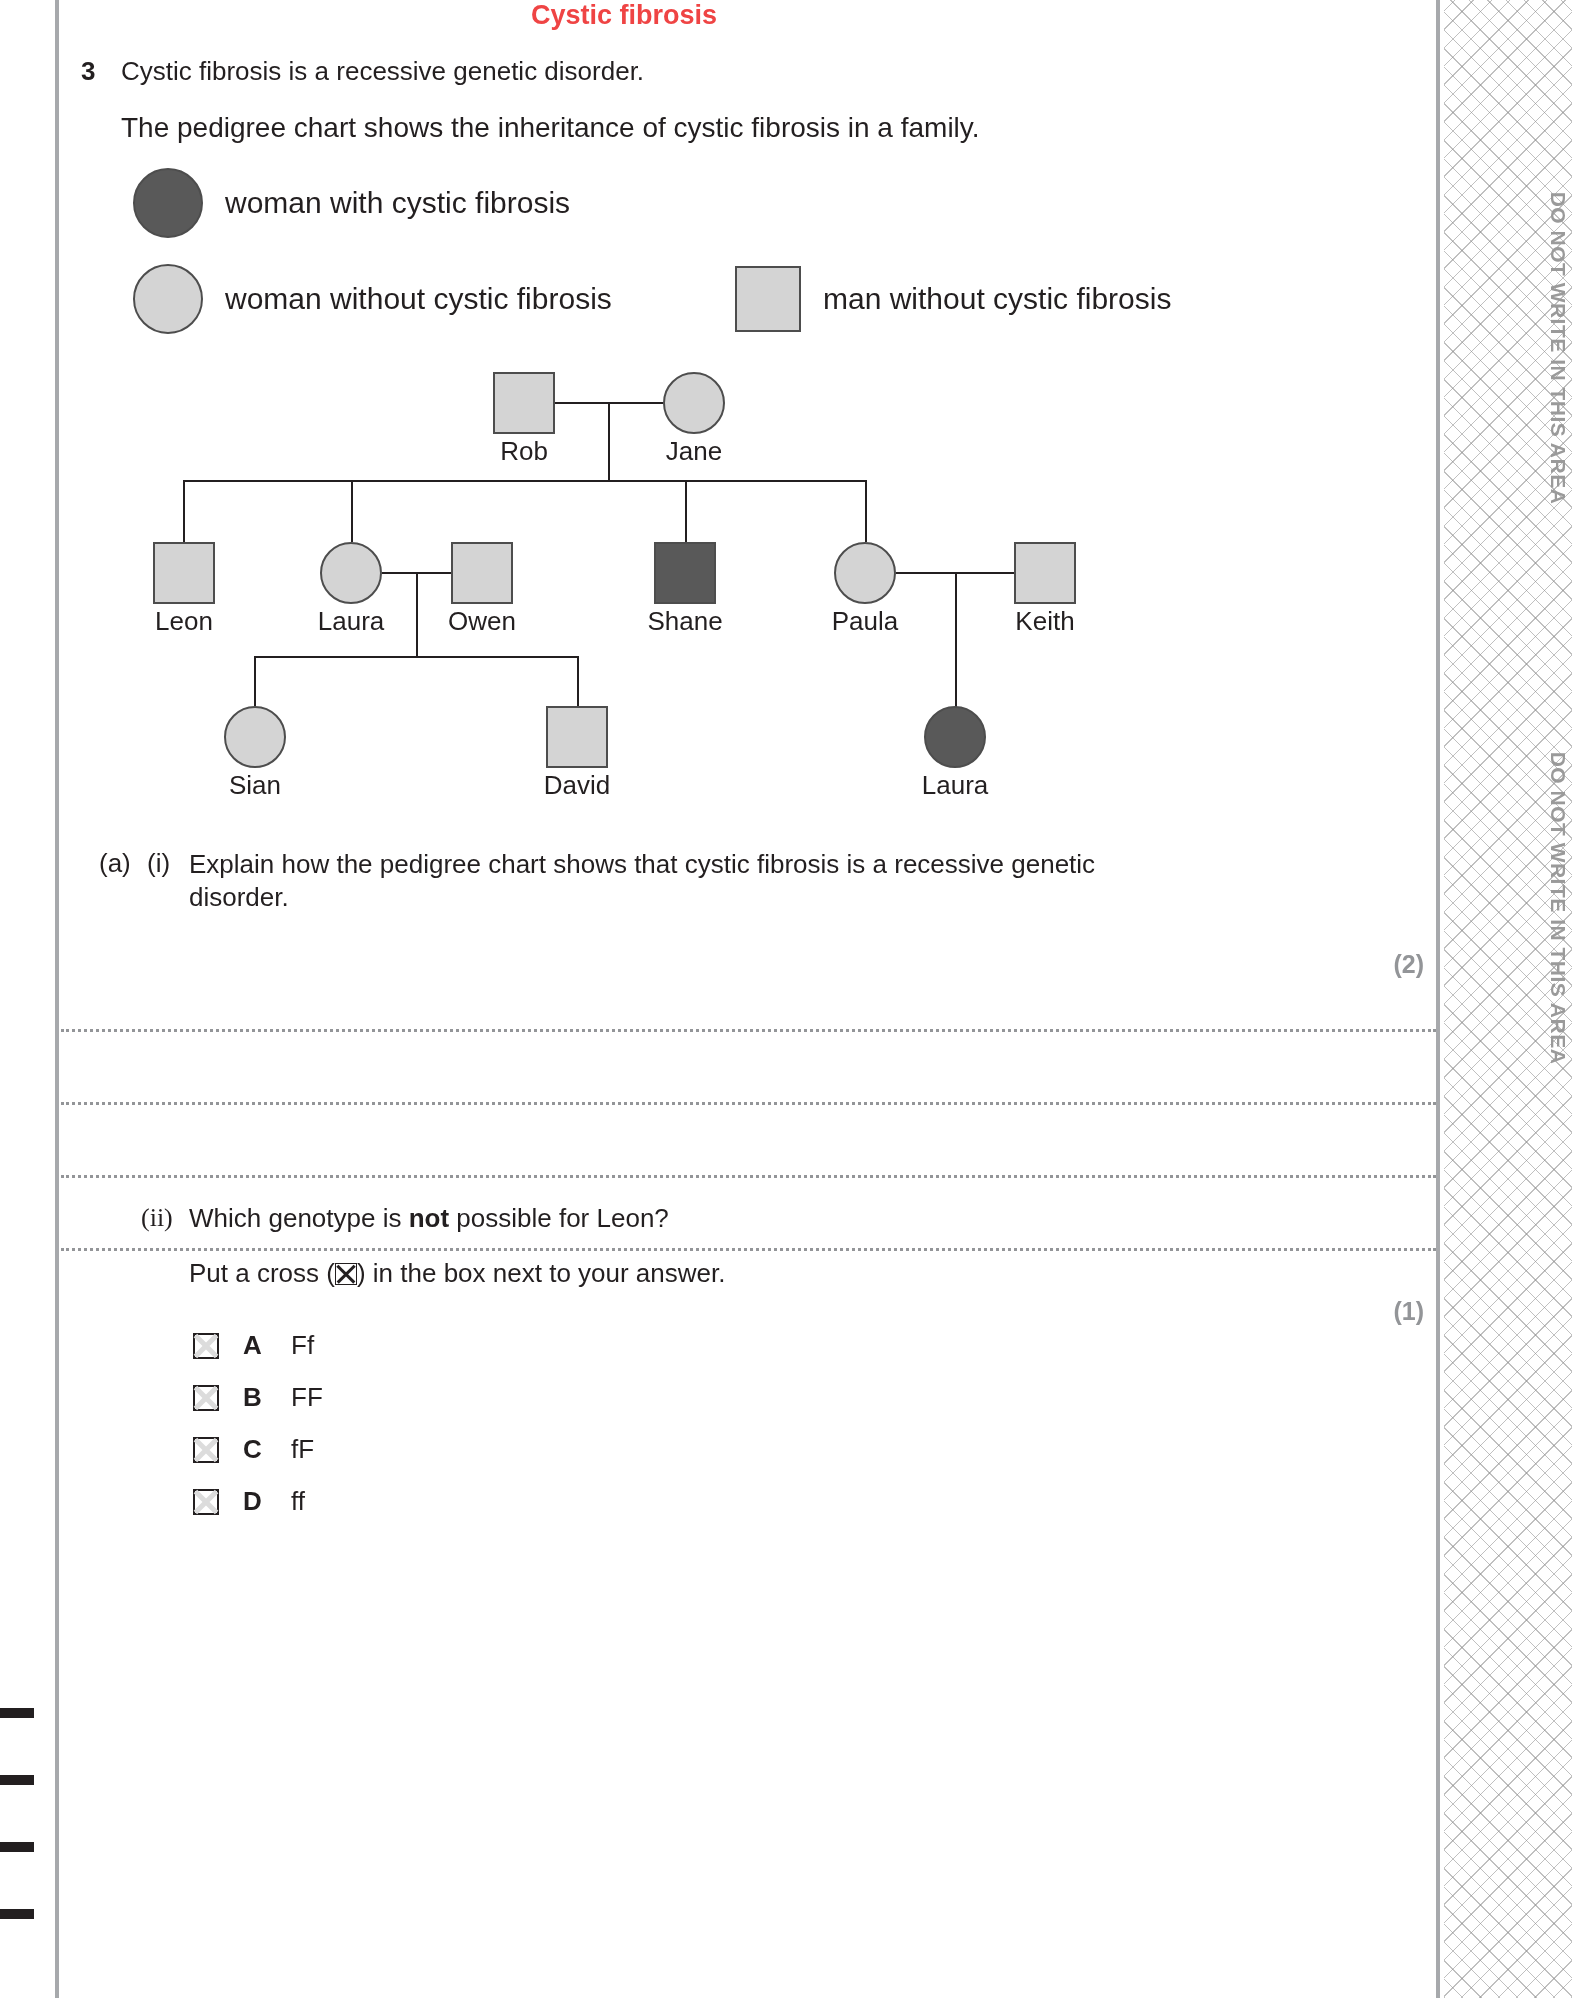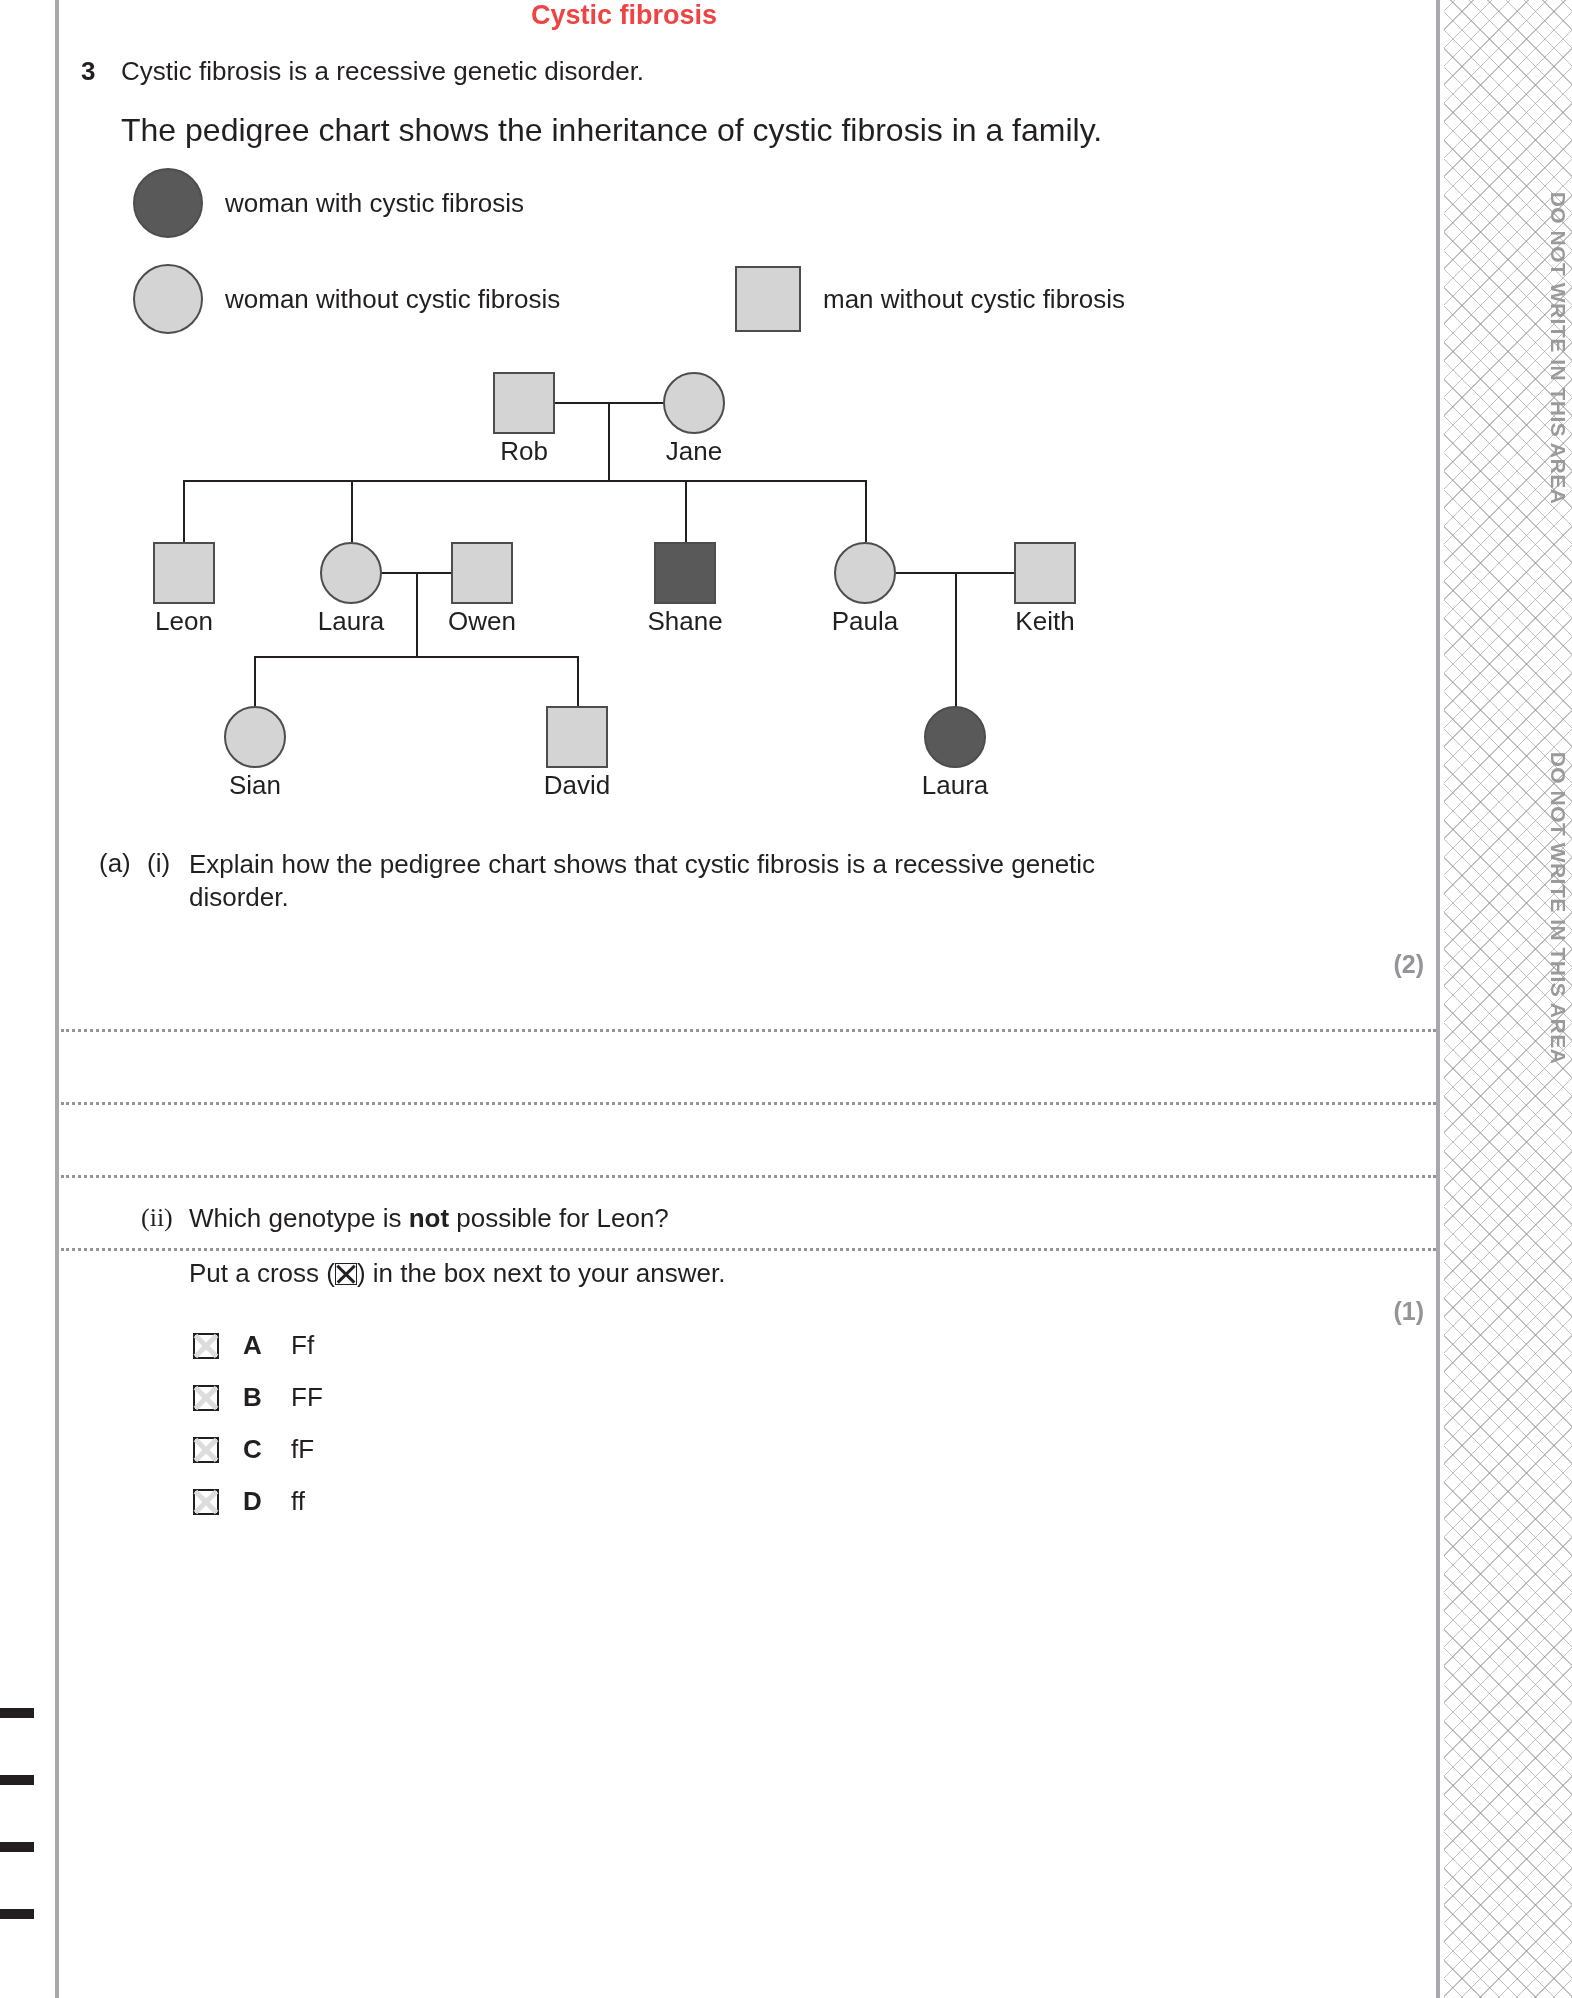"The pedigree chart shows the" .stem2 { font-size: 32px -> 28px }
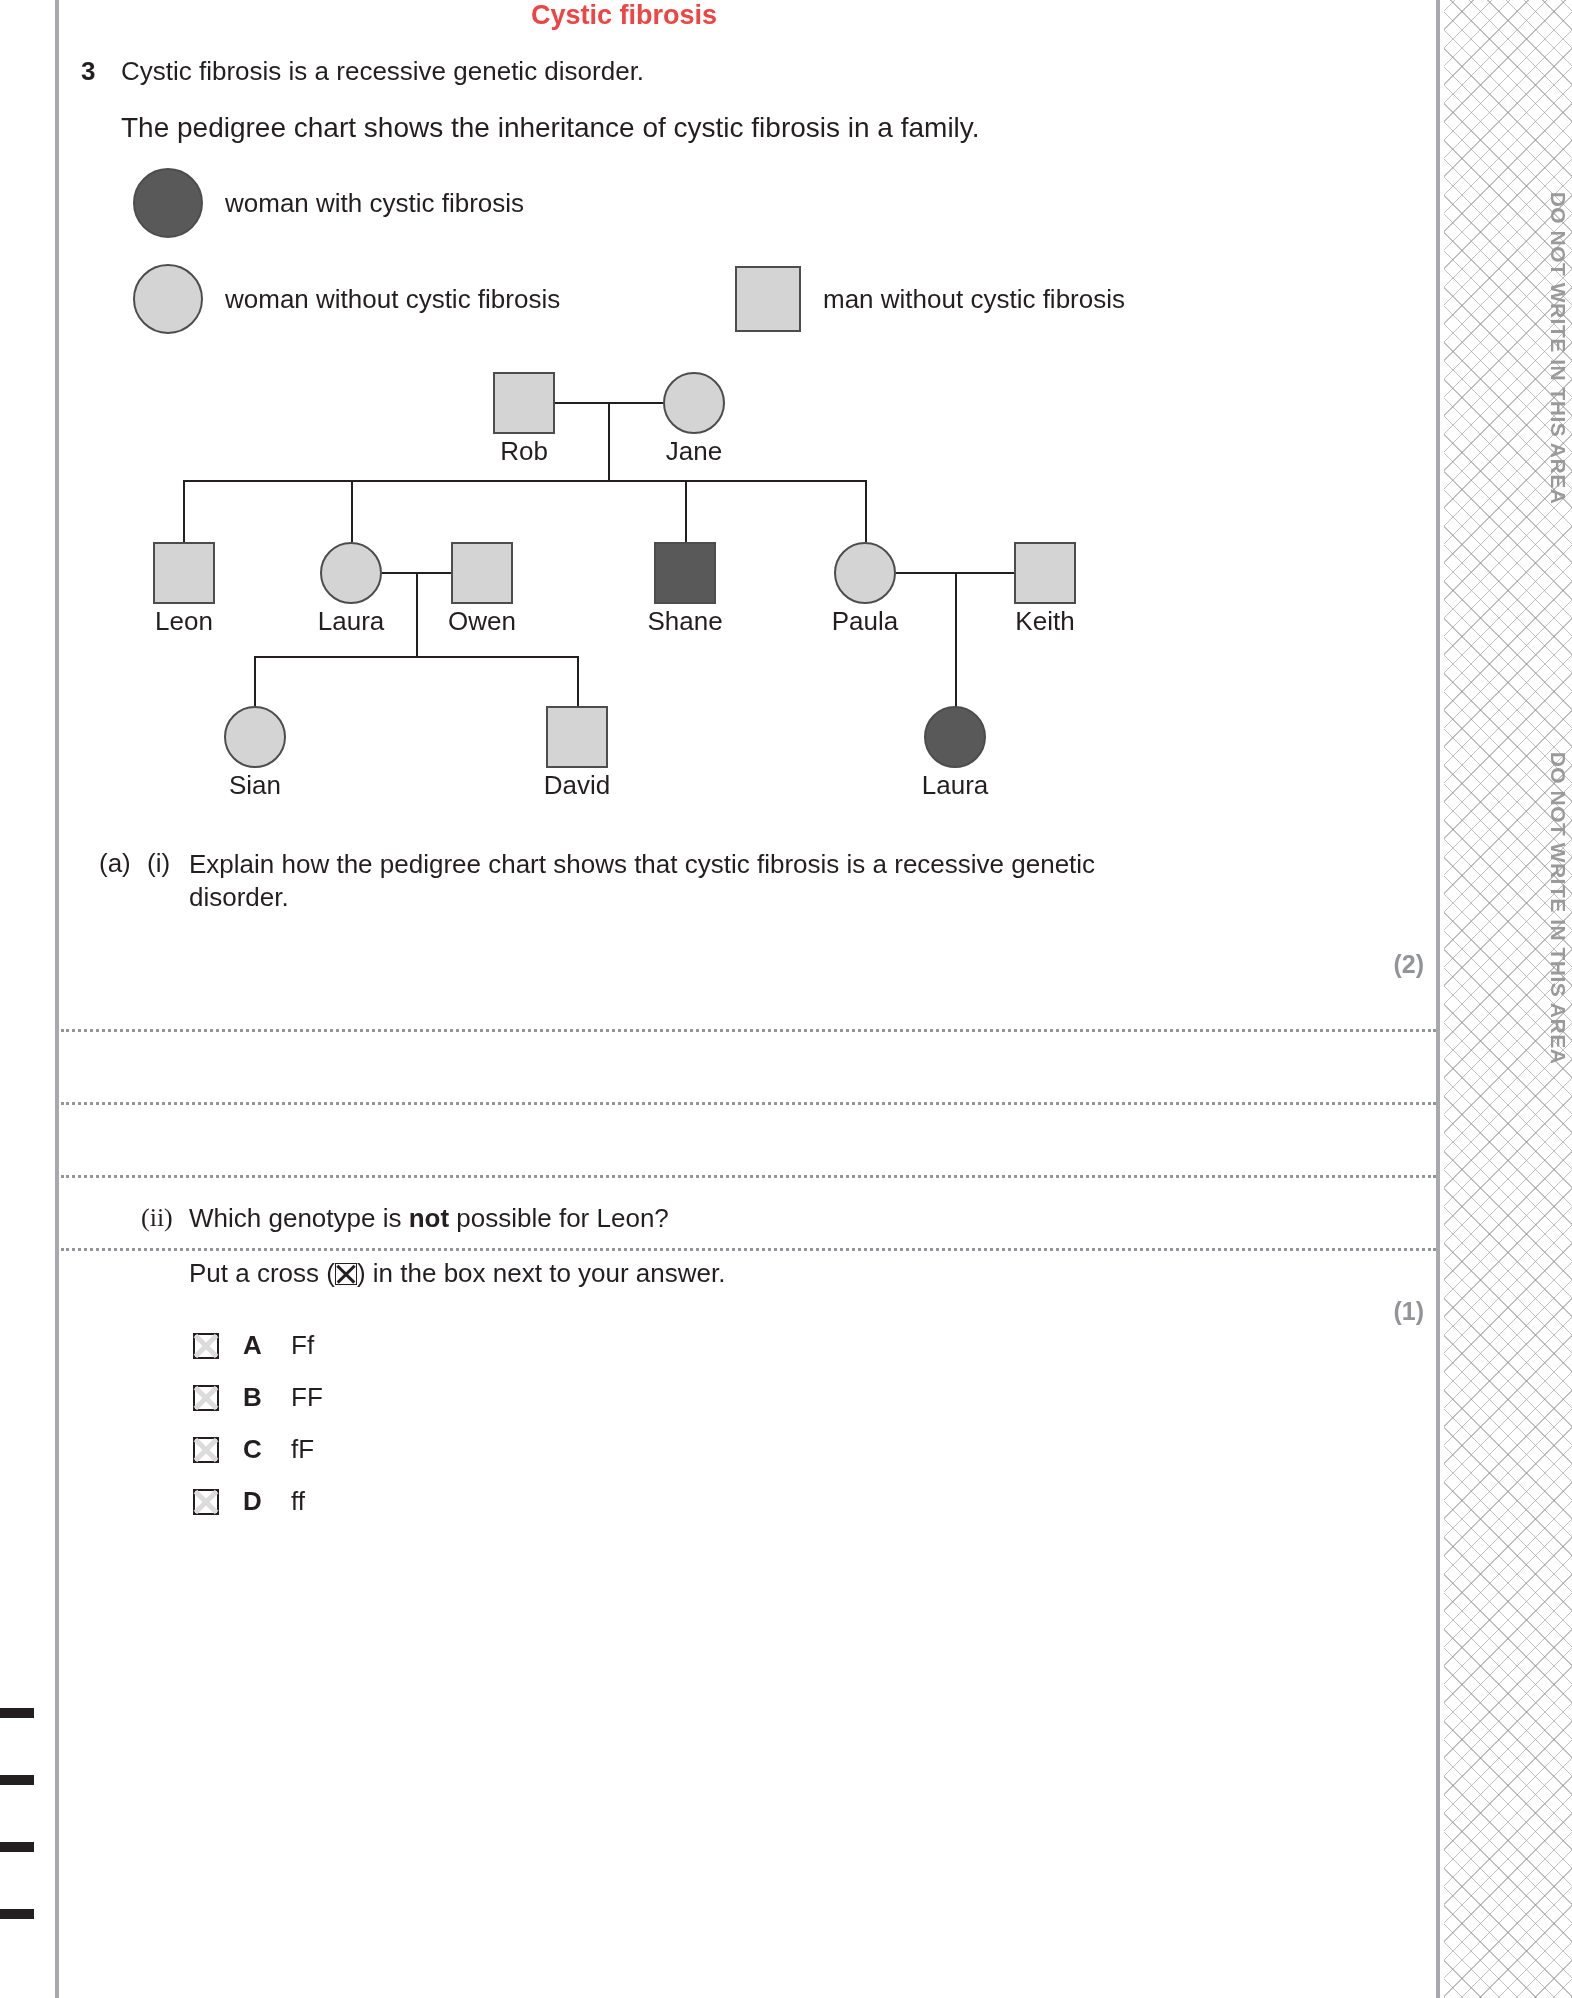"woman with cystic fibrosis" .key-item .key-label { font-size: 26px -> 30px }
